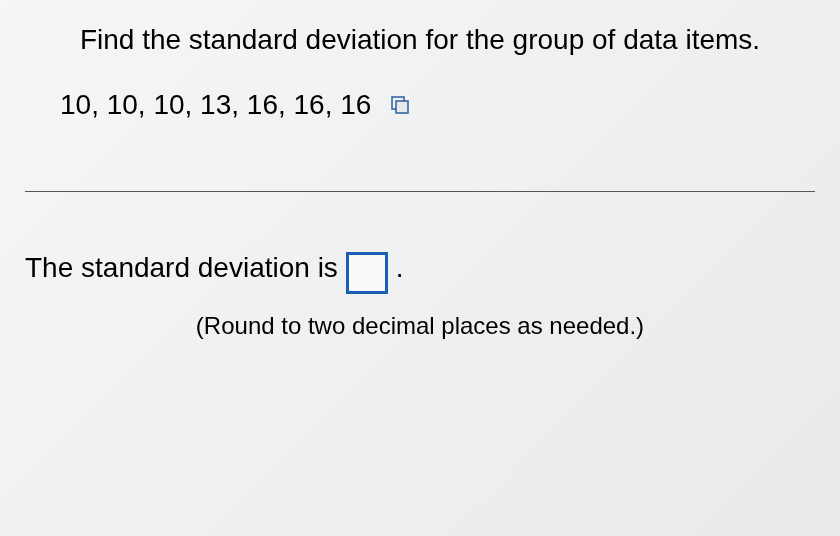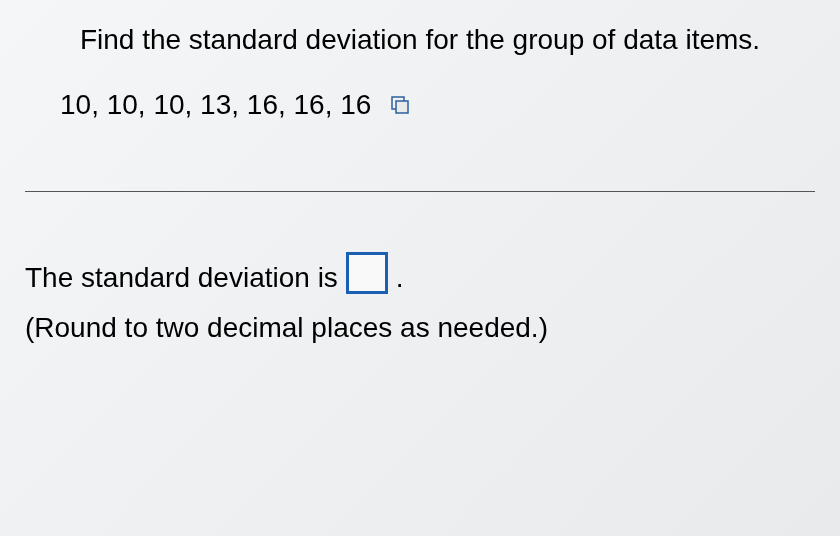"The standard deviation is" .answer-line { align-items: flex-end -> flex-start }
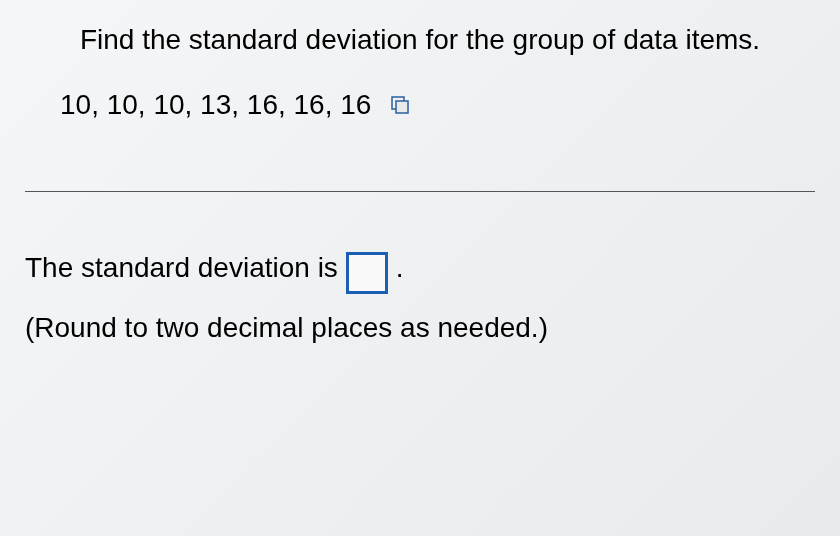"(Round to two decimal places" .round-instruction { font-size: 28px -> 24px; text-align: none -> center }
